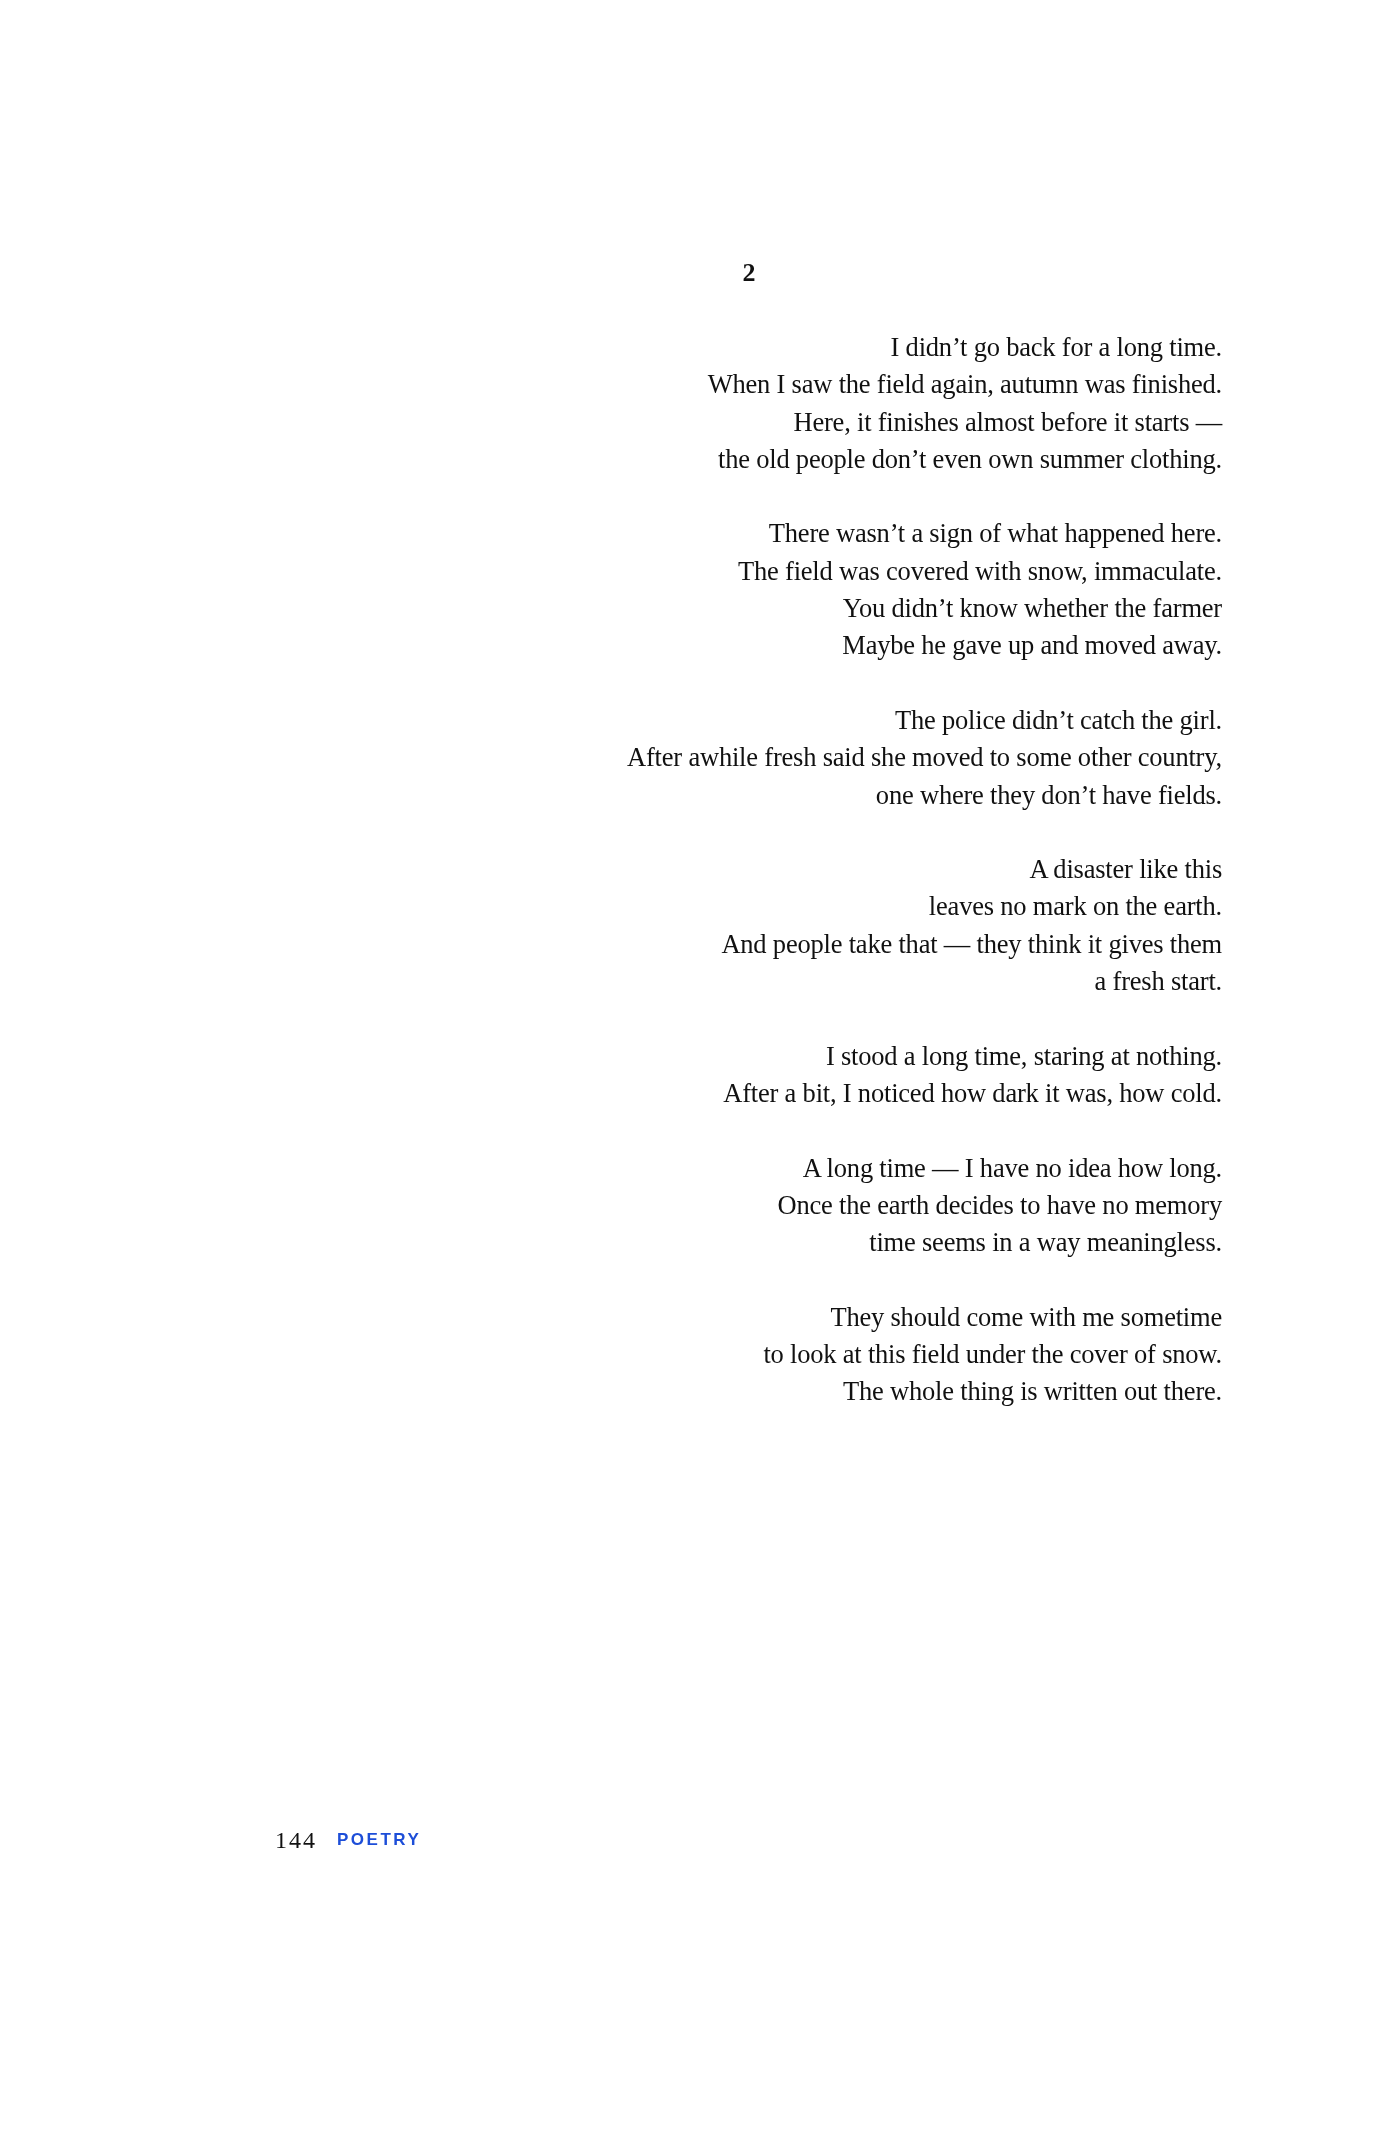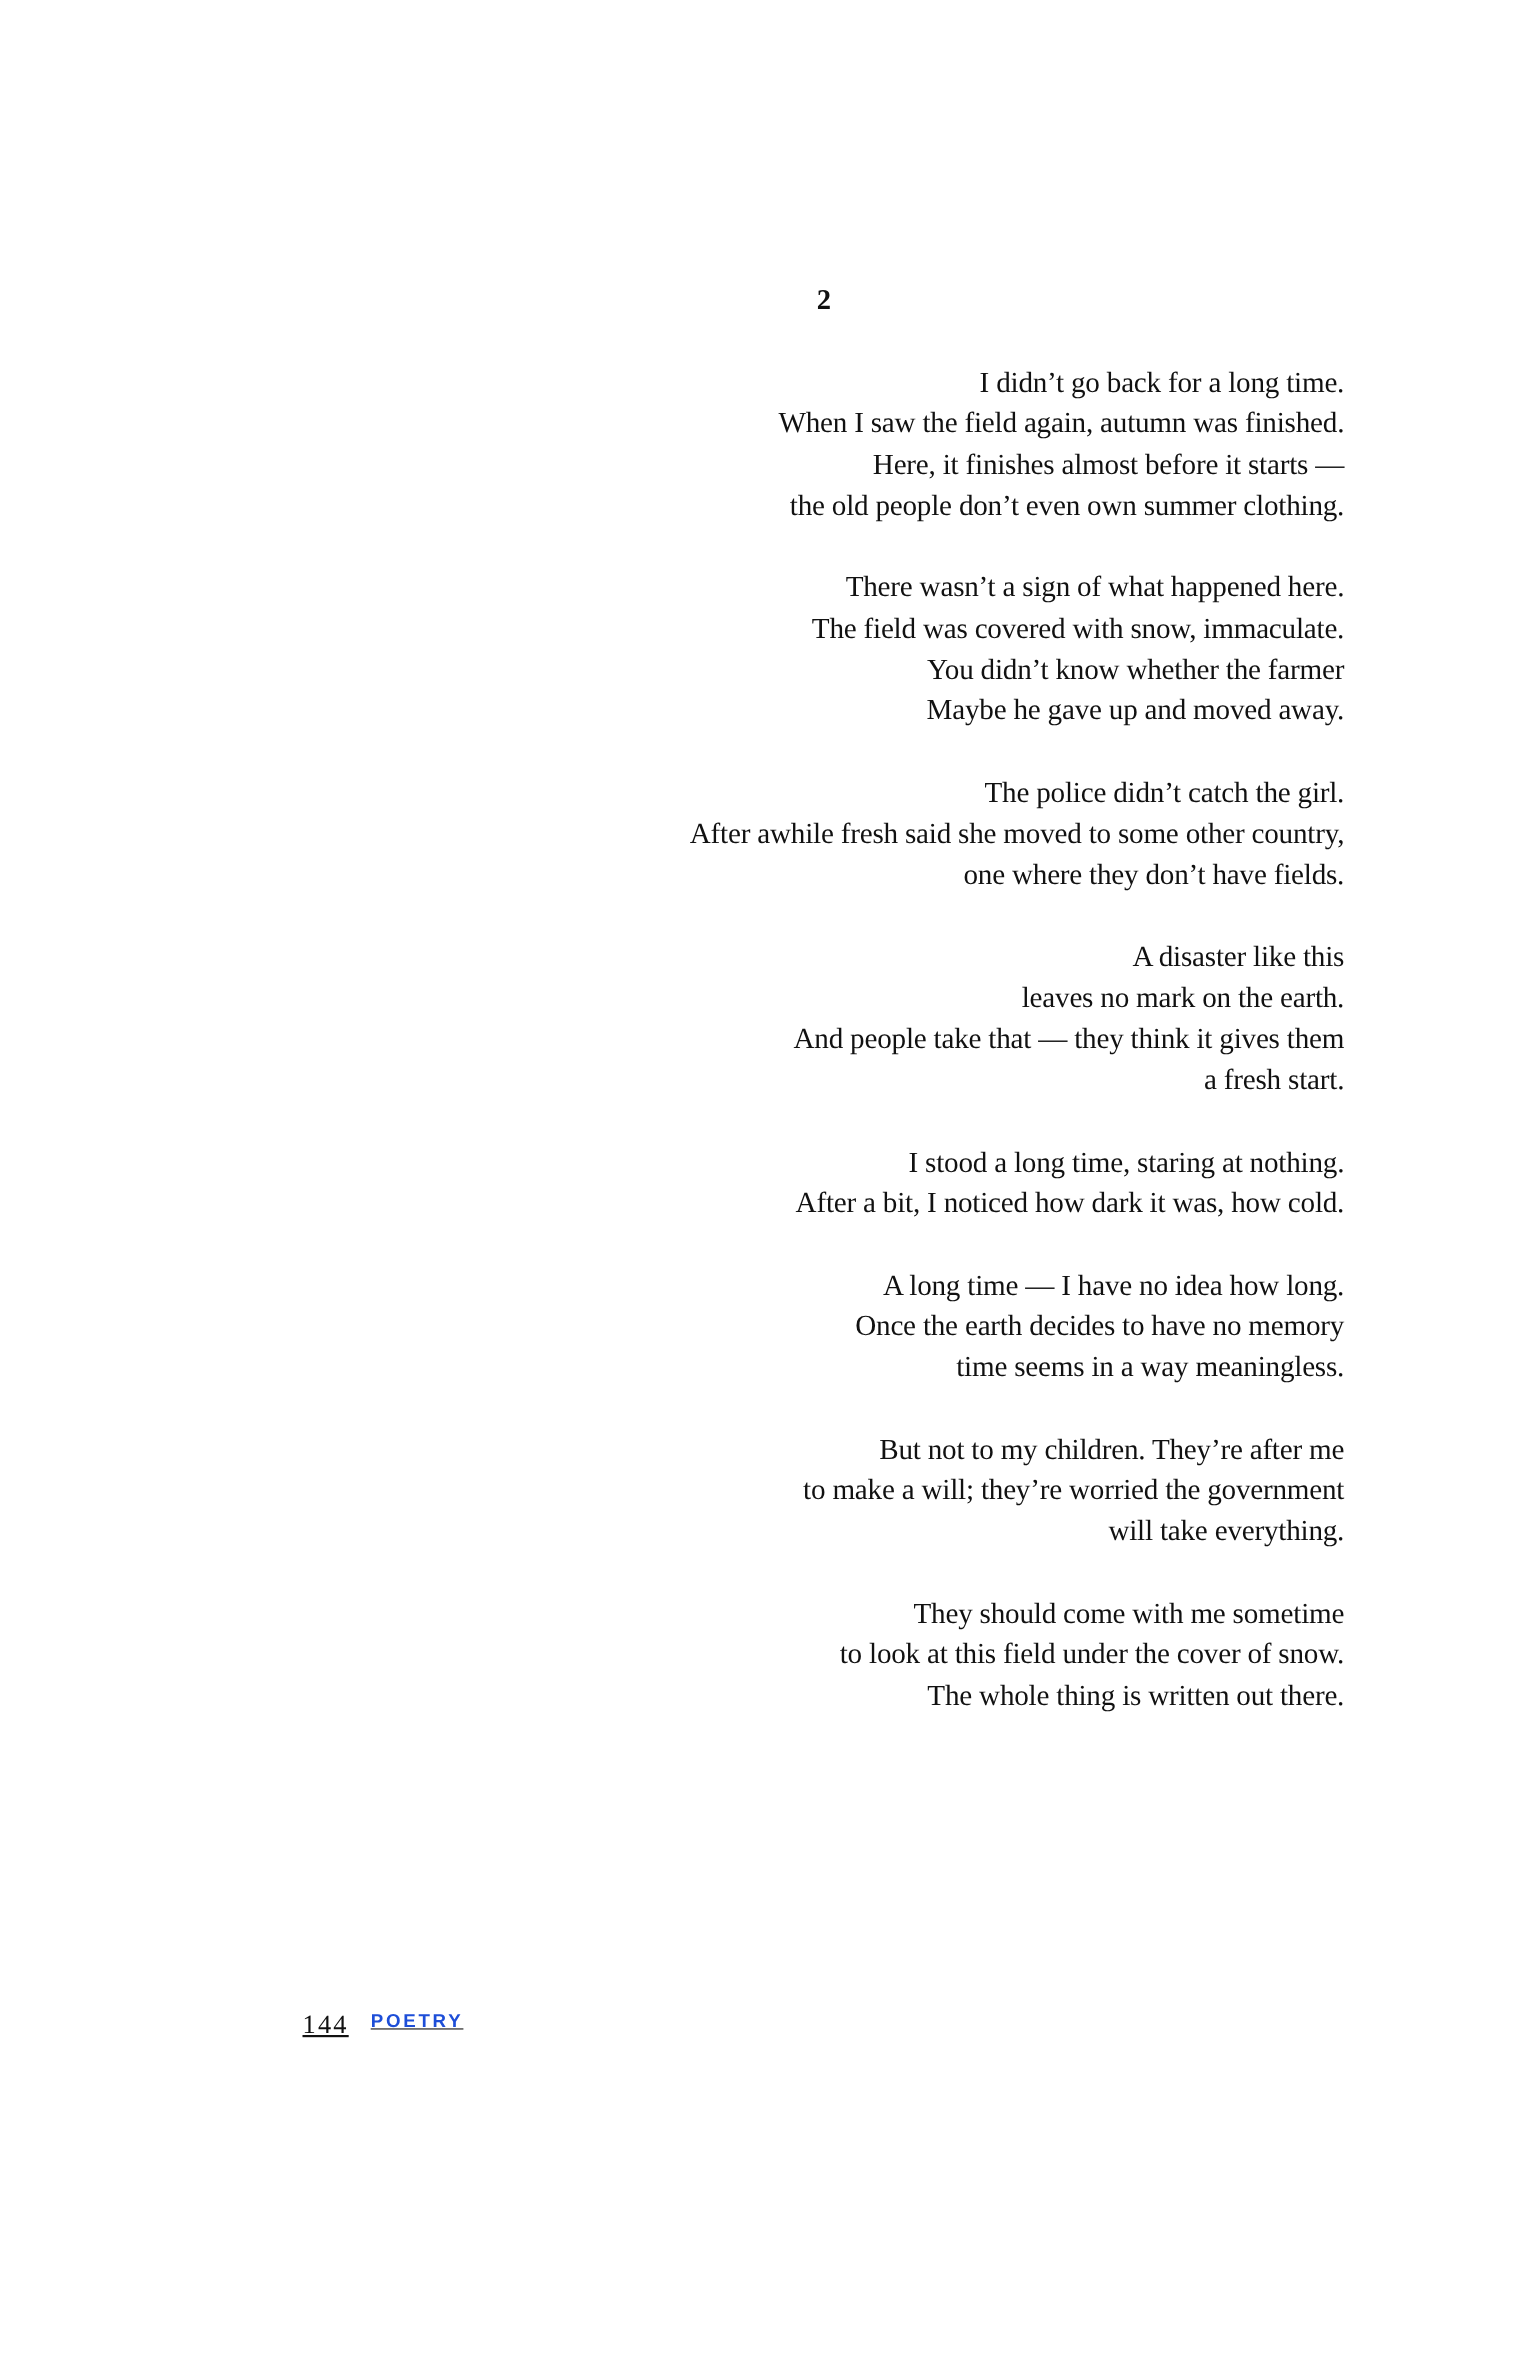"But not to my children." div.stanza { html: <div> <span>But not to my children. They’re after me</span> <span>to make a will; they’re worried the government</span> <span>will take everything.</span> </div> -> none }
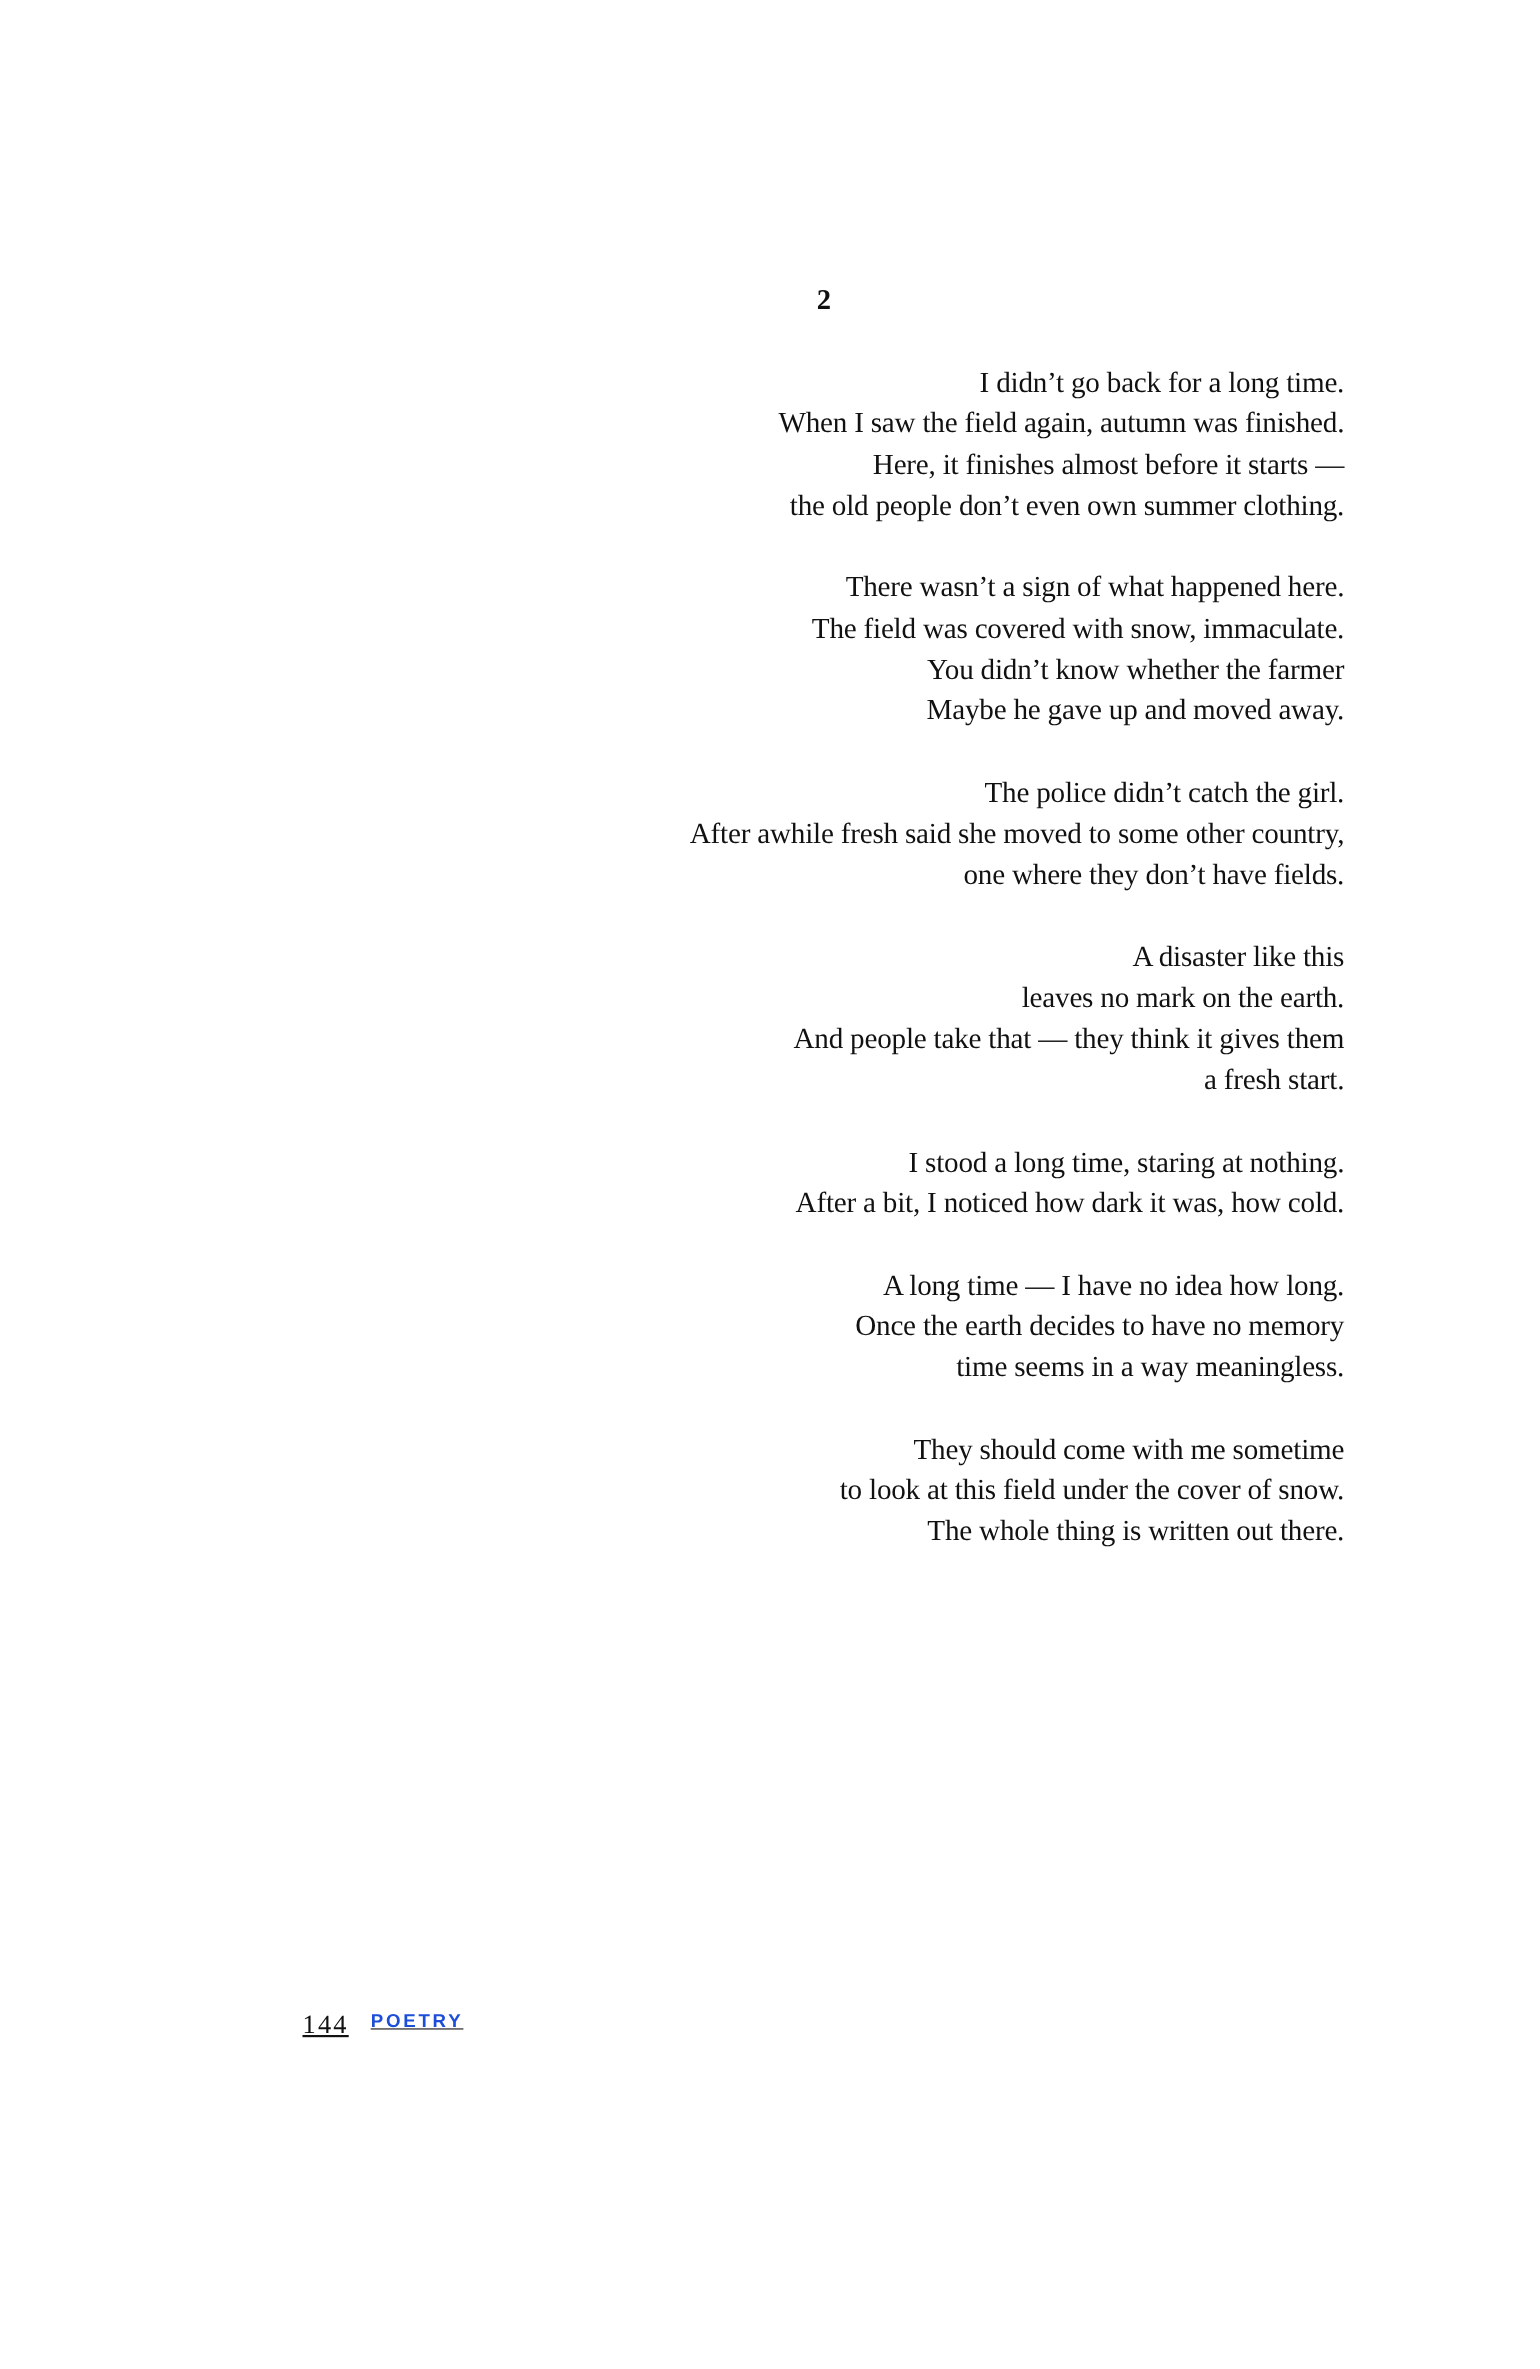"144" .footer { align-items: flex-start -> center; text-decoration: underline -> none }
